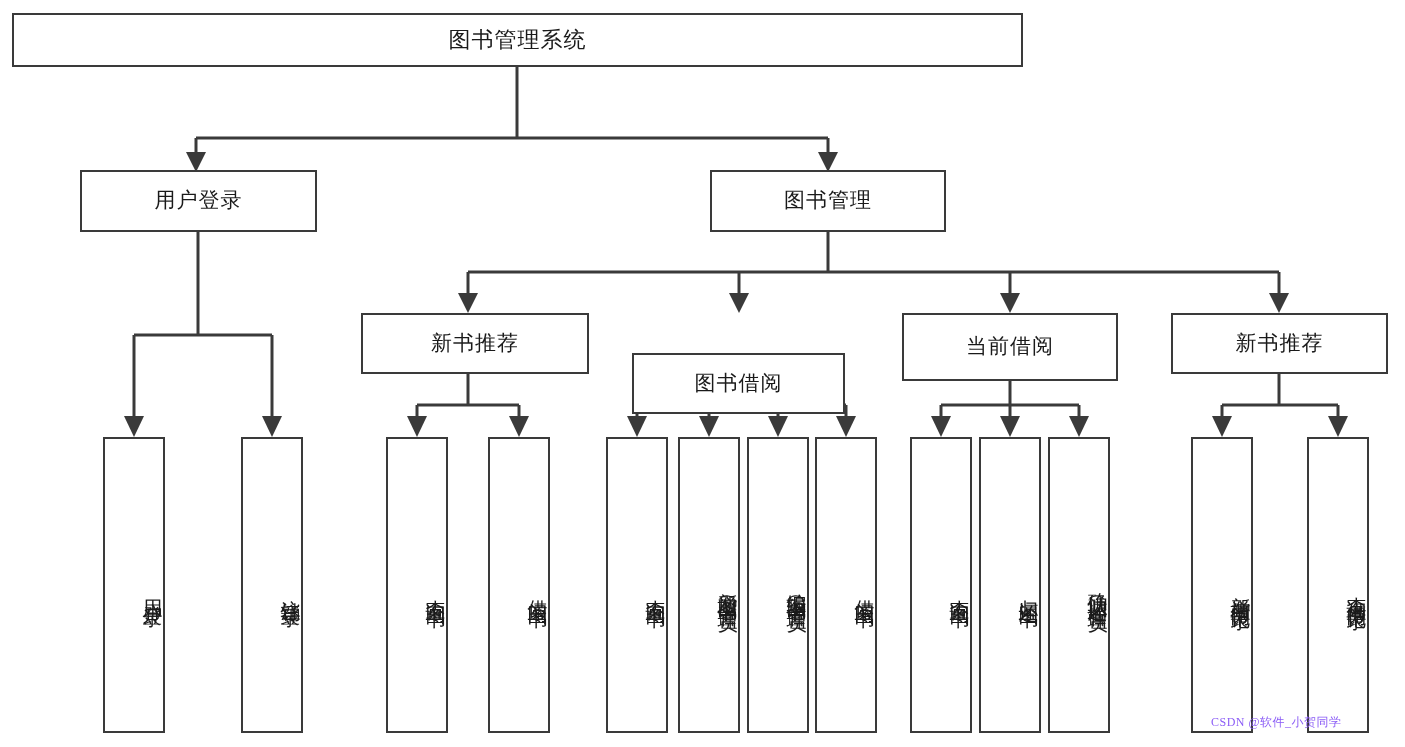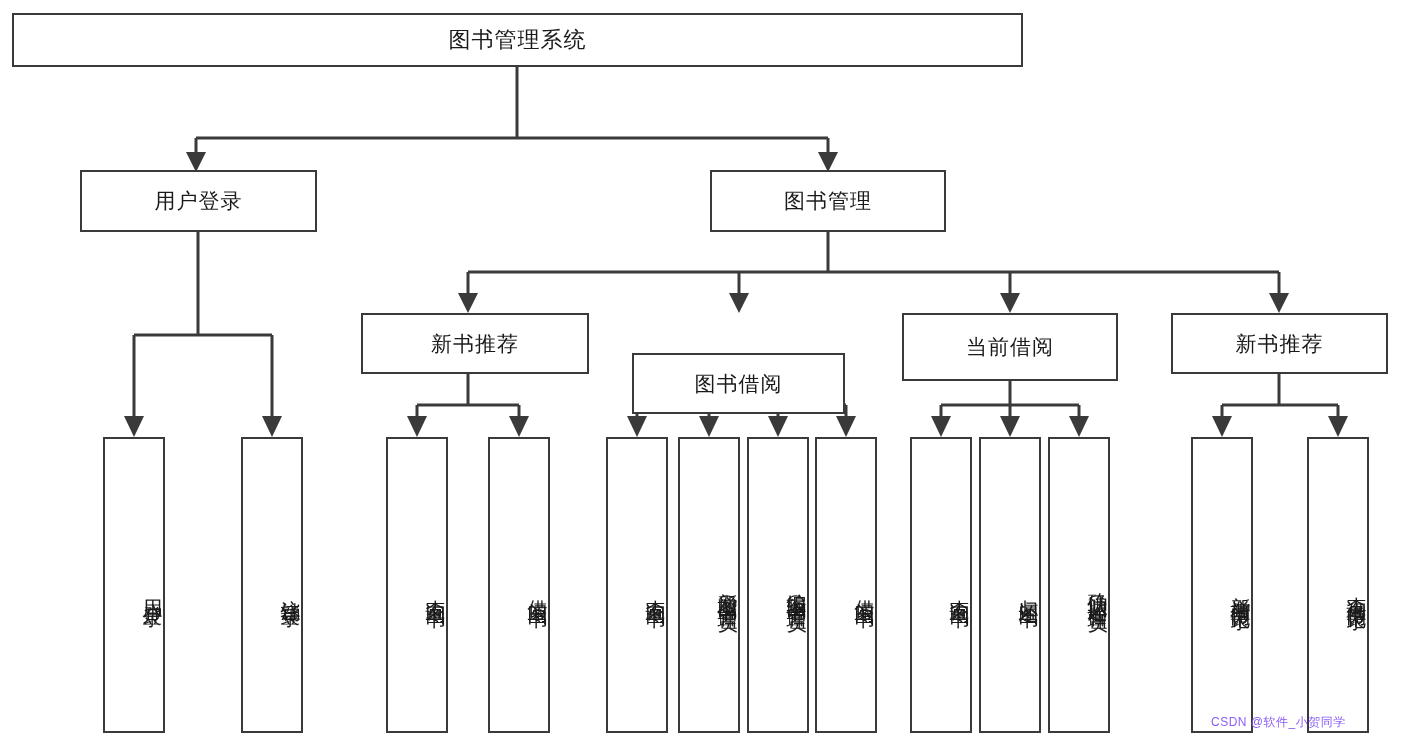"图书管理系统" #diagram { font-family: none -> Liberation Serif, serif }
